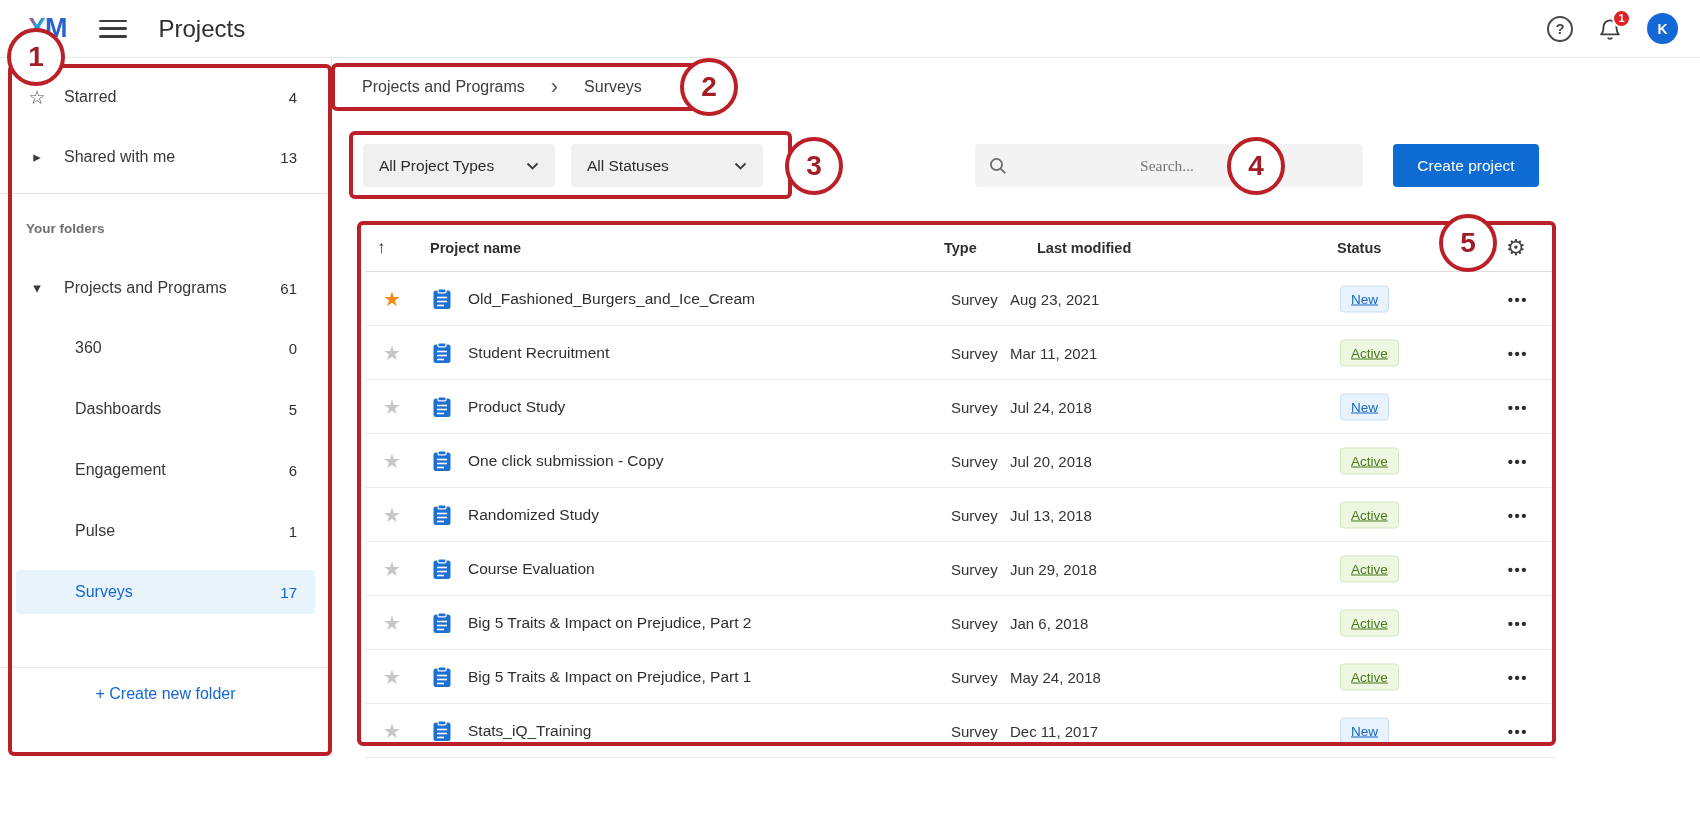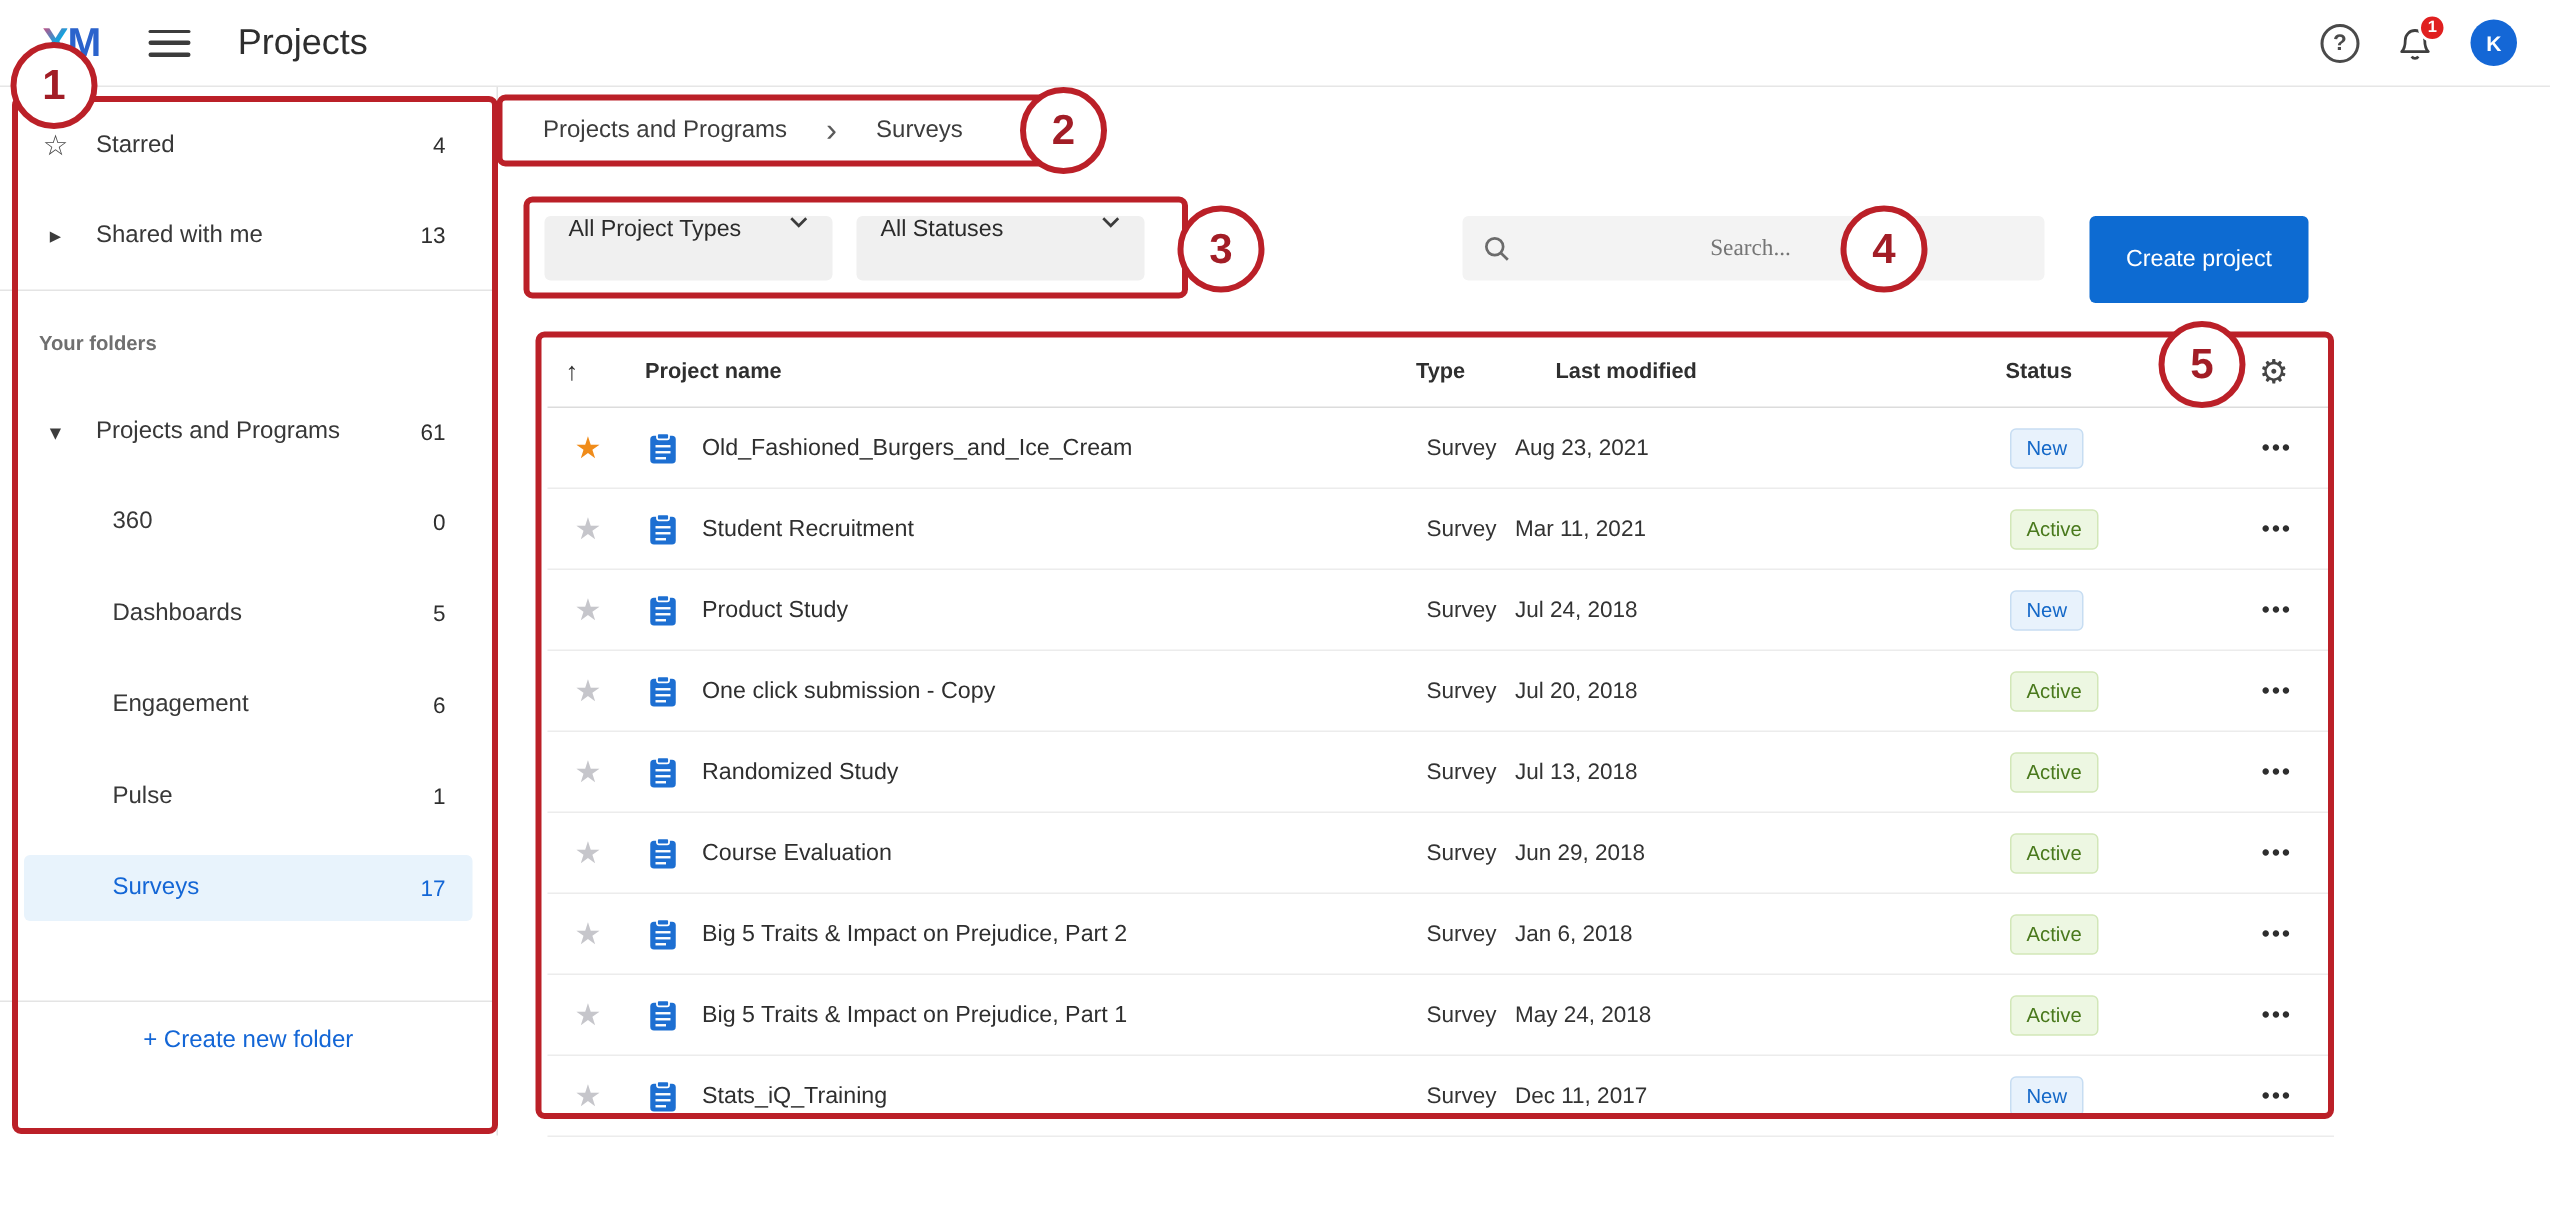"All Project Types" .dropdown { align-items: none -> center }
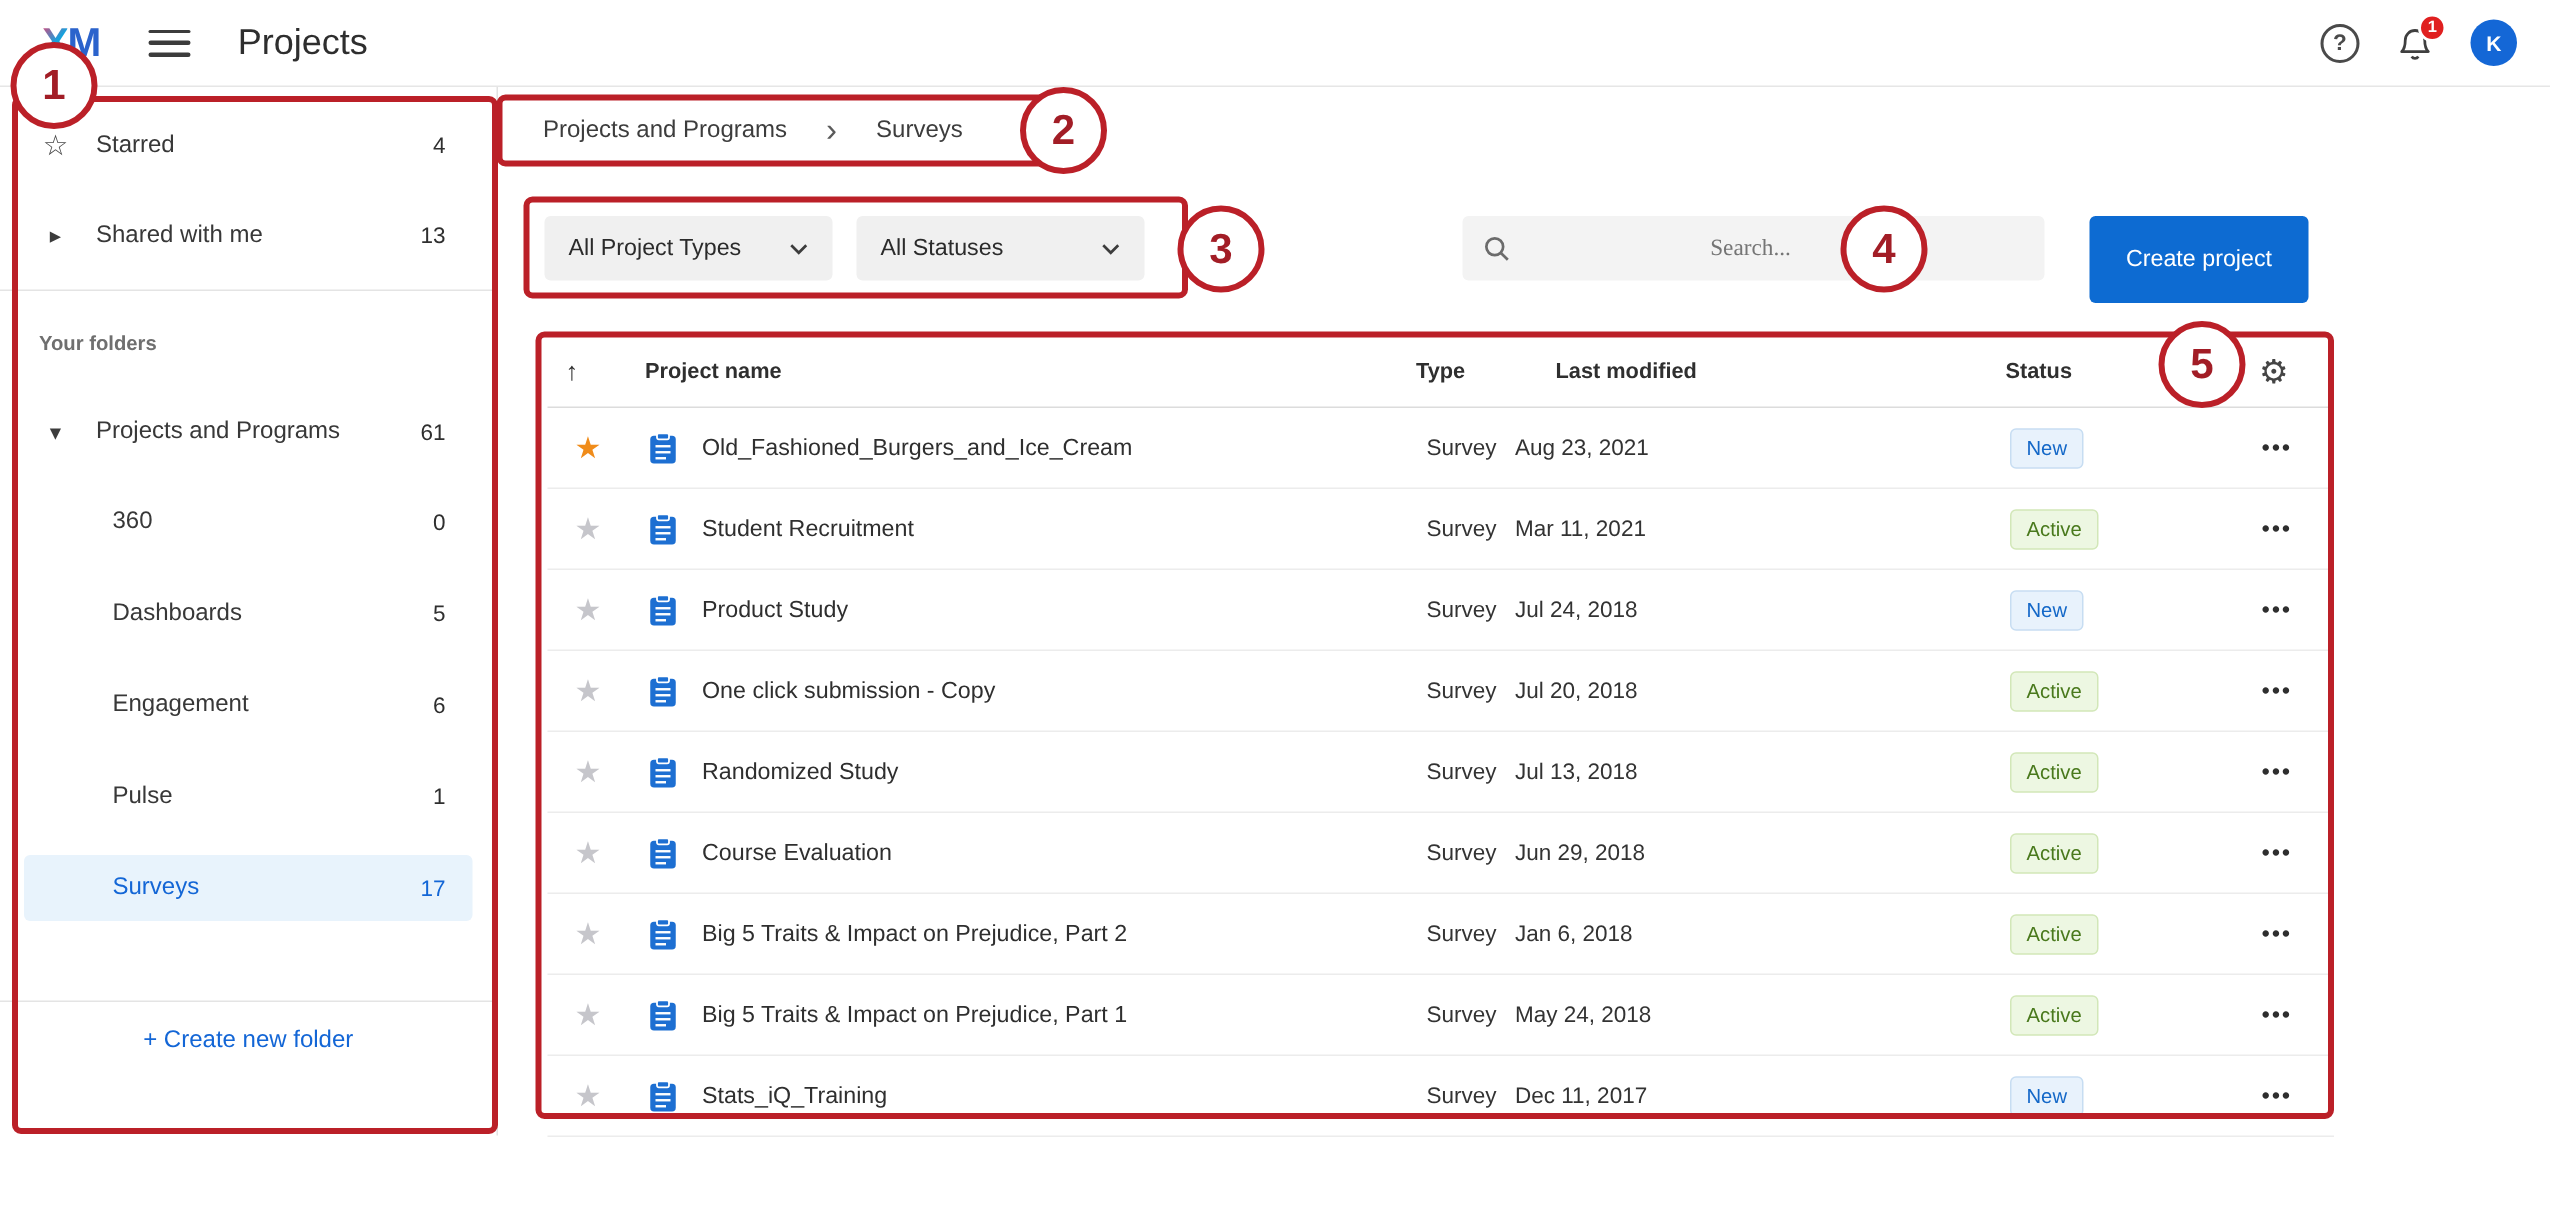"Create project" .create-btn { height: 58px -> 43px }
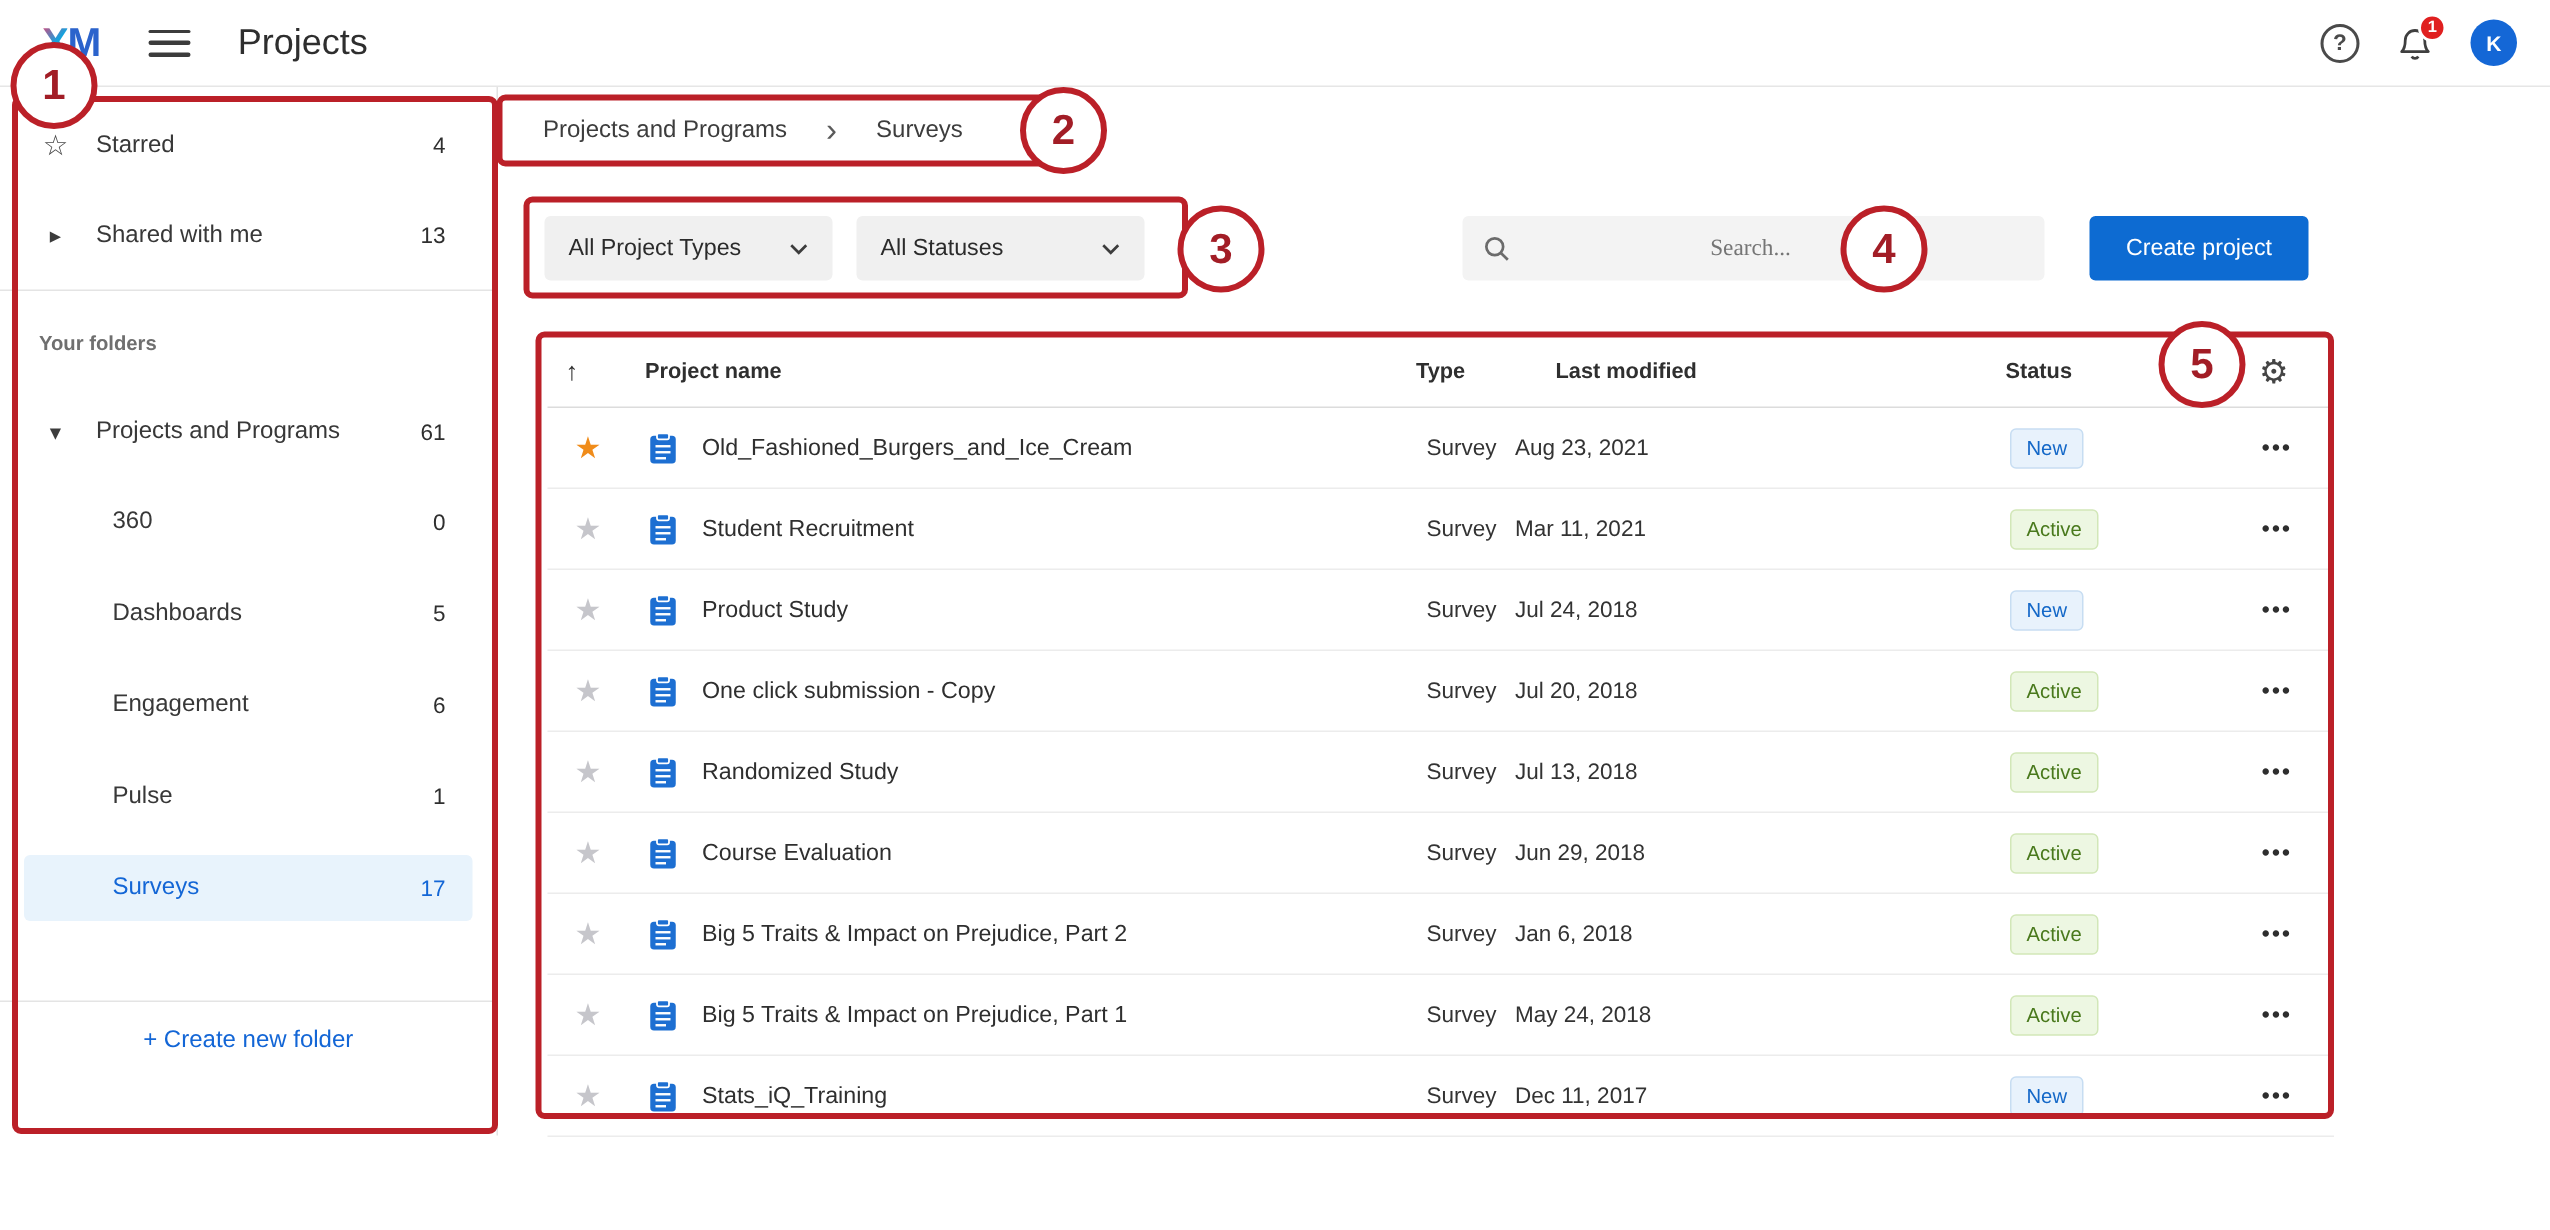"New" .badge { text-decoration: none -> underline }
